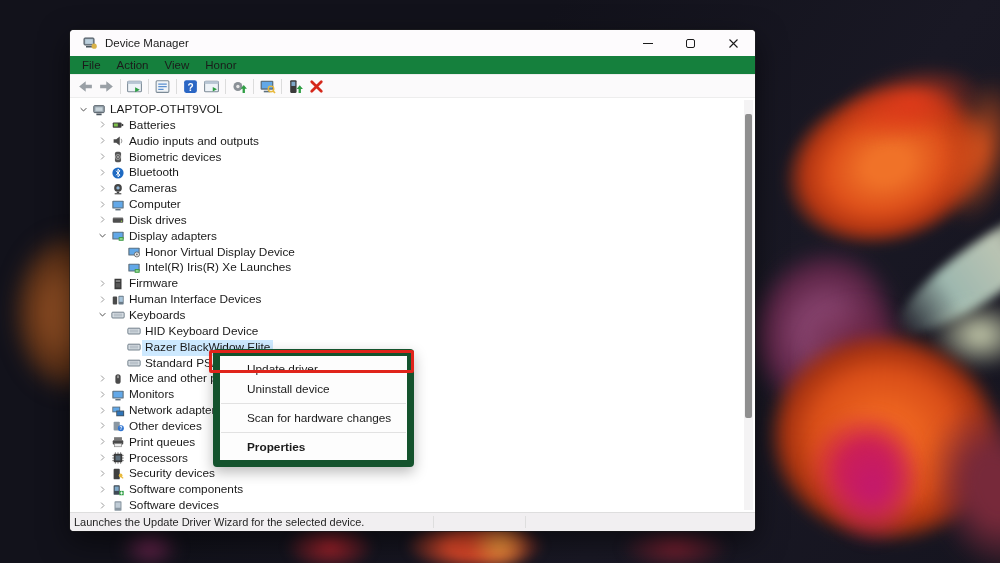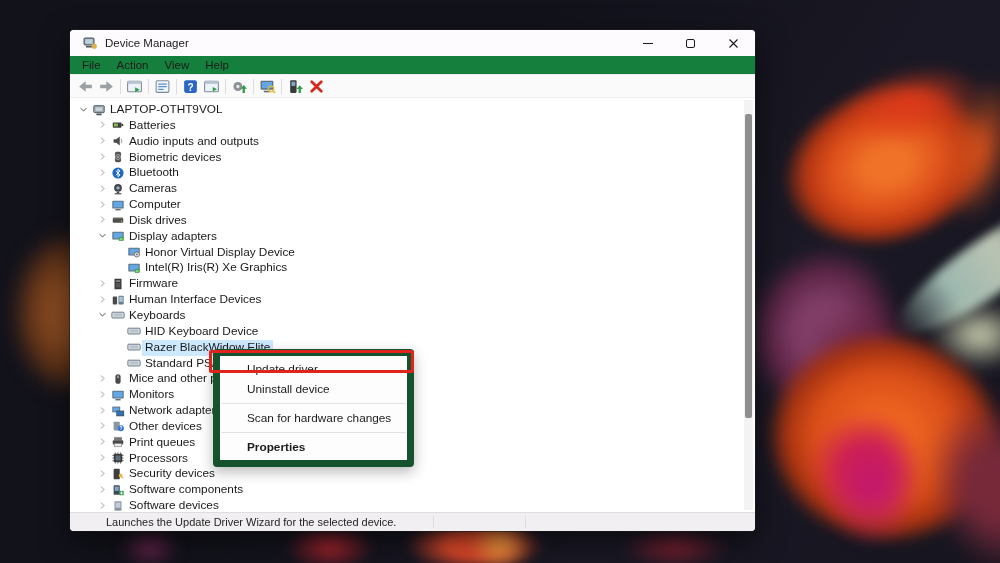"Help" span.menu-item { text: Help -> Honor }
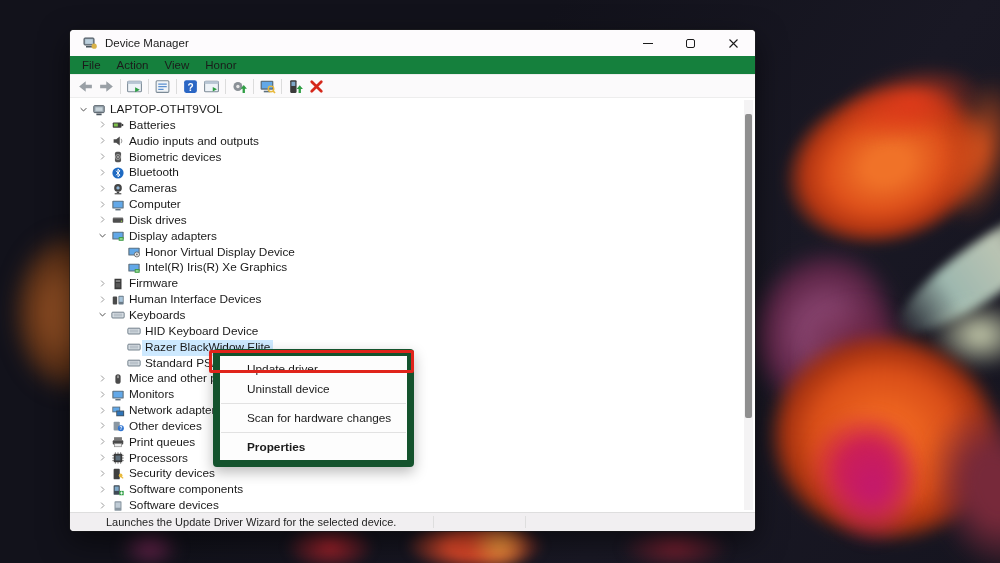"Intel(R) Iris(R) Xe Graphics" span.tl { text: Graphics -> Launches }
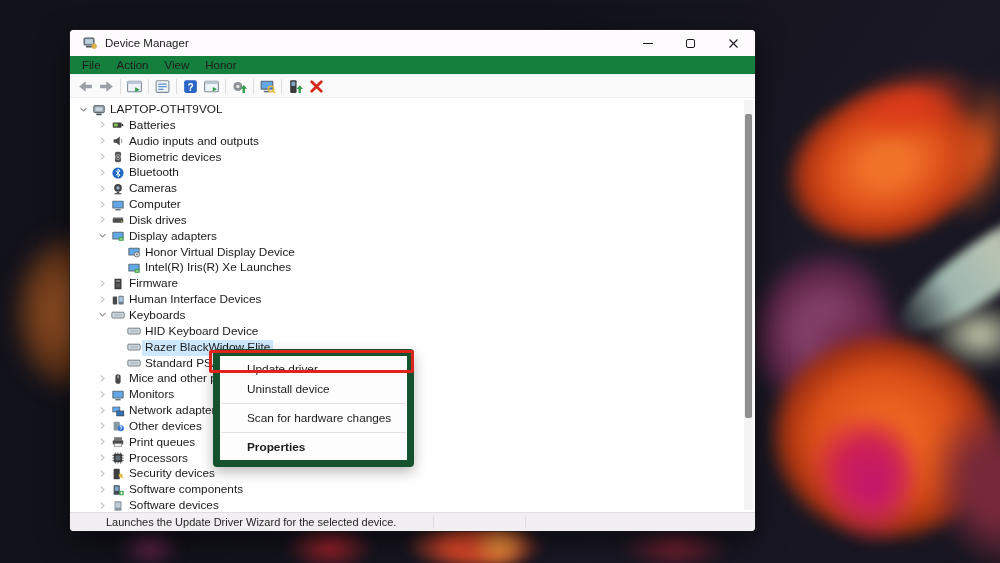"Launches the Update Driver Wizard" .status-text { margin-left: 32px -> none }
